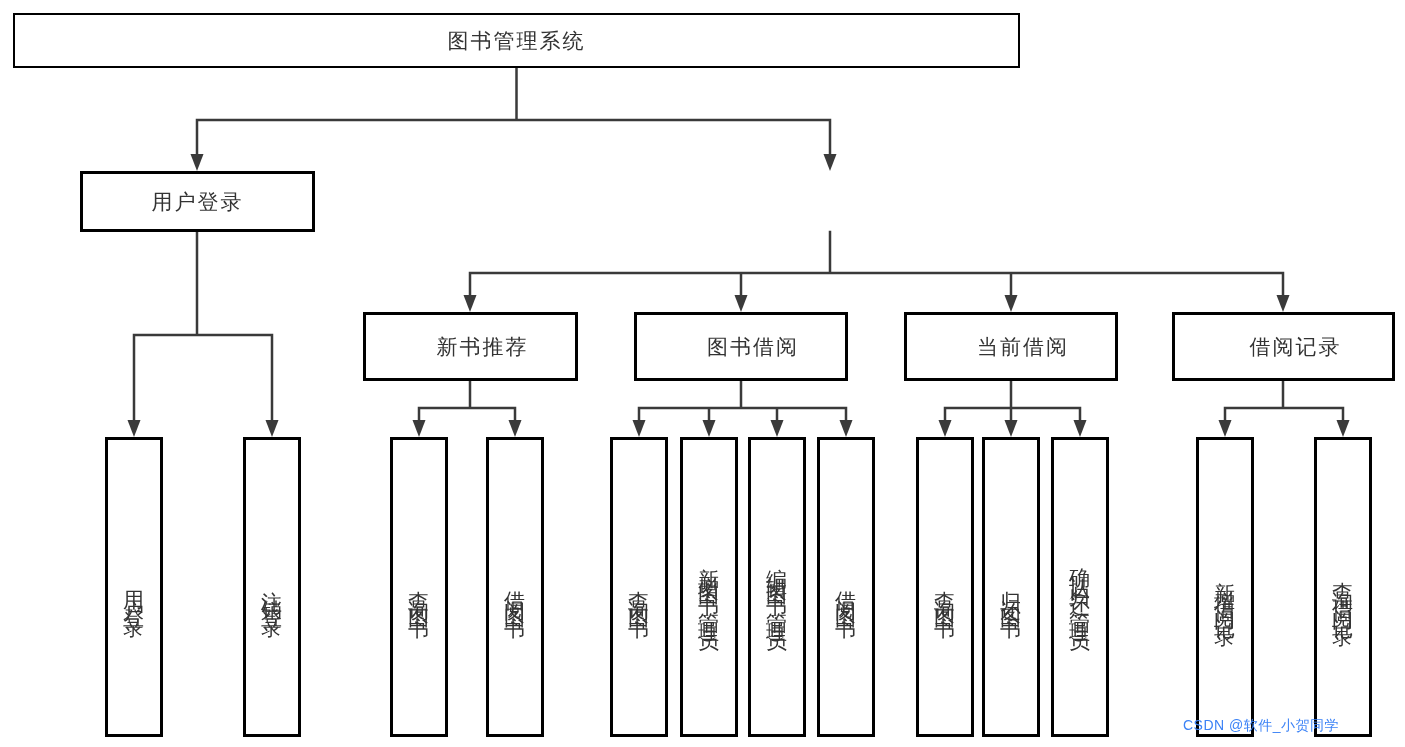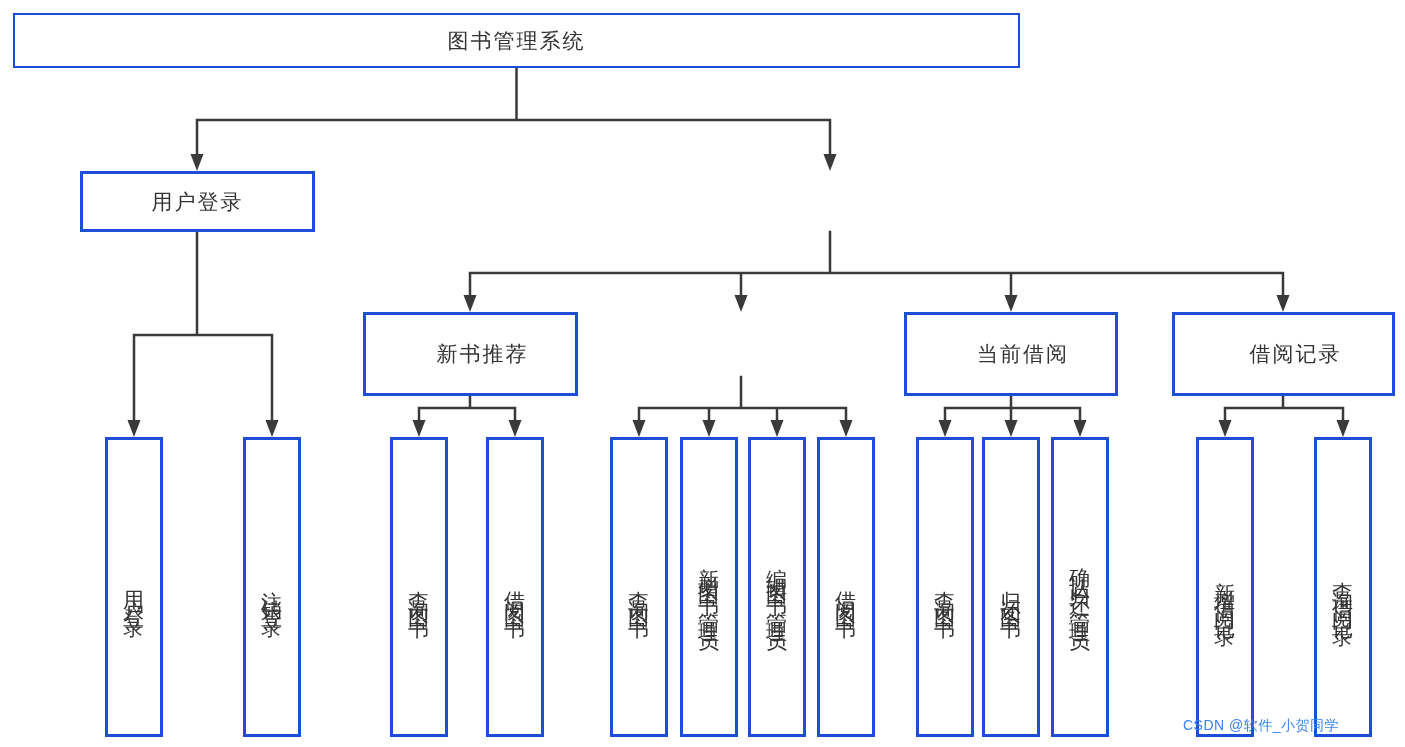"图书管理系统" .box { border: 3px solid #1d4ed8 -> 3px solid #000000 }
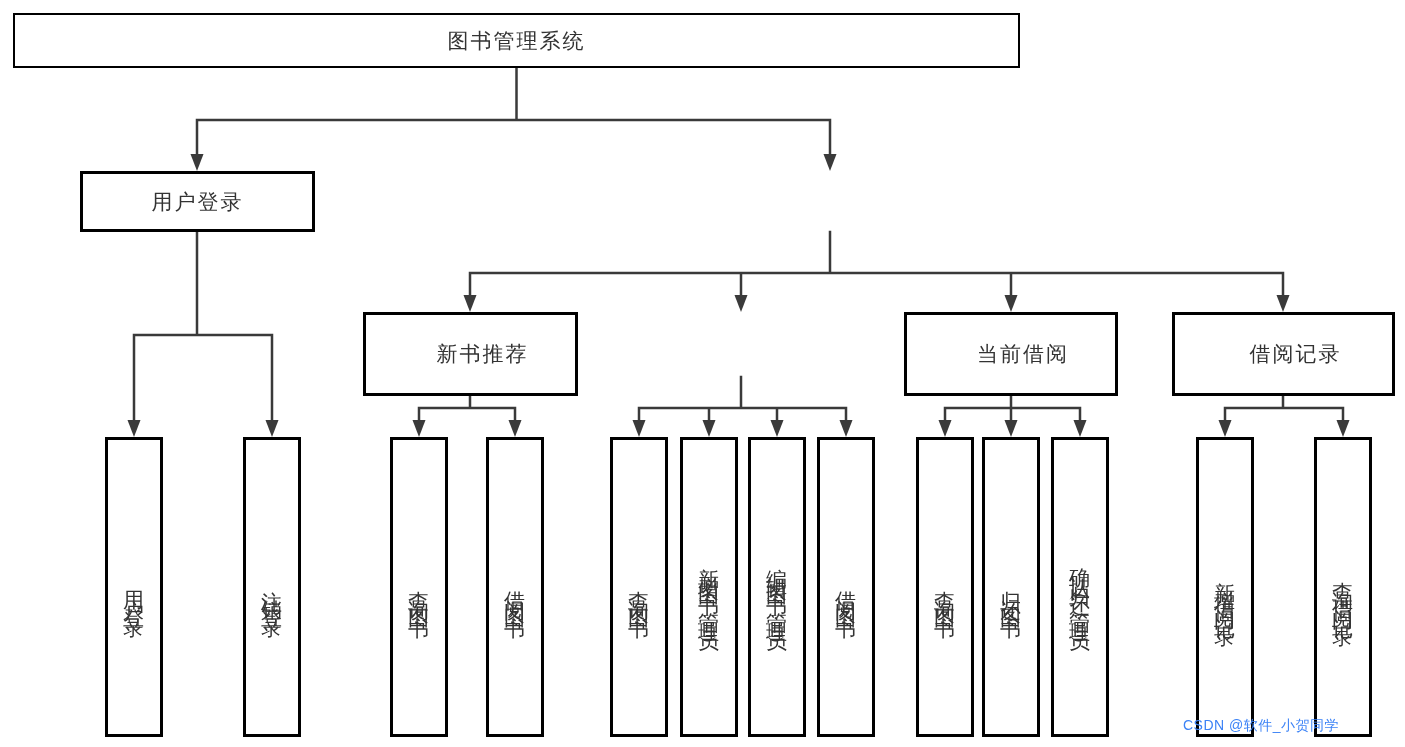"新书推荐" .box.lvl3 { height: 84px -> 69px }
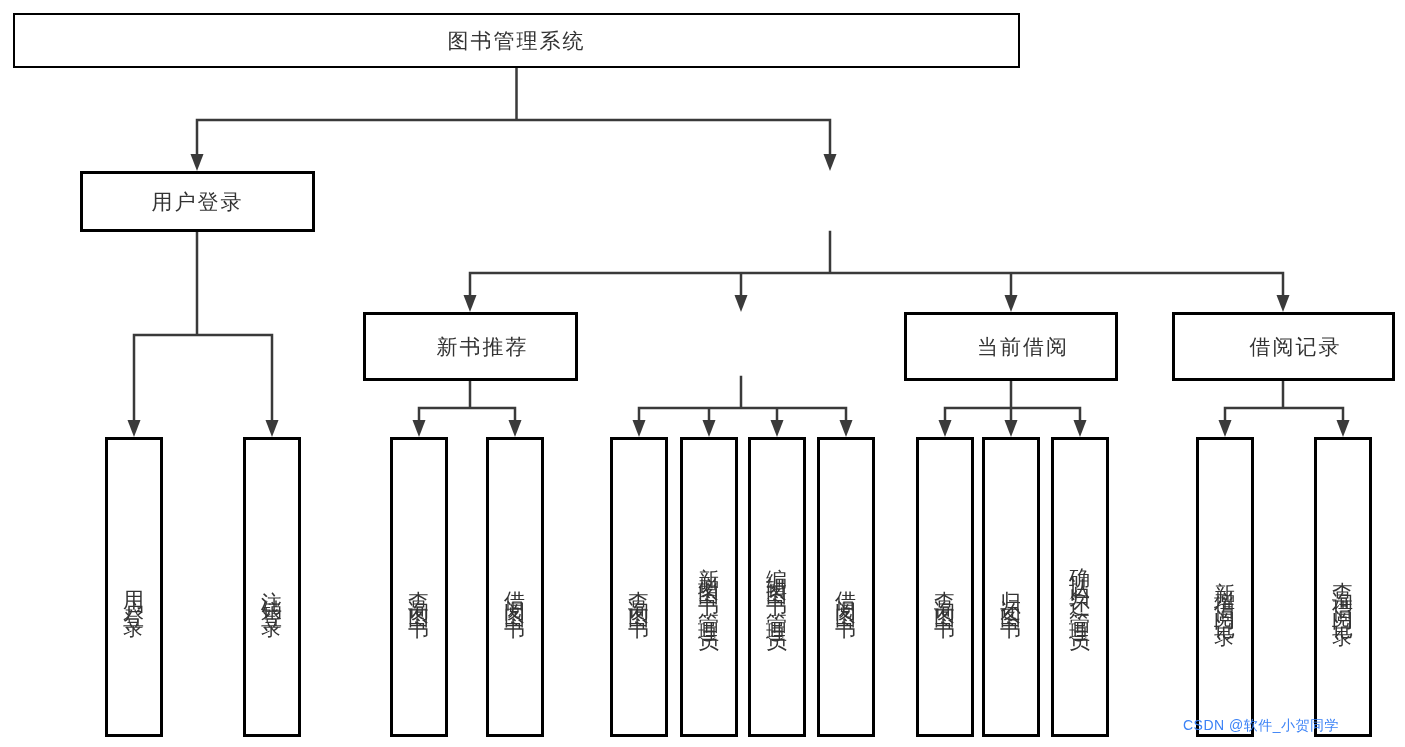"图书借阅" div.box { html: none -> <div> <span>图书借阅</span> </div> }
